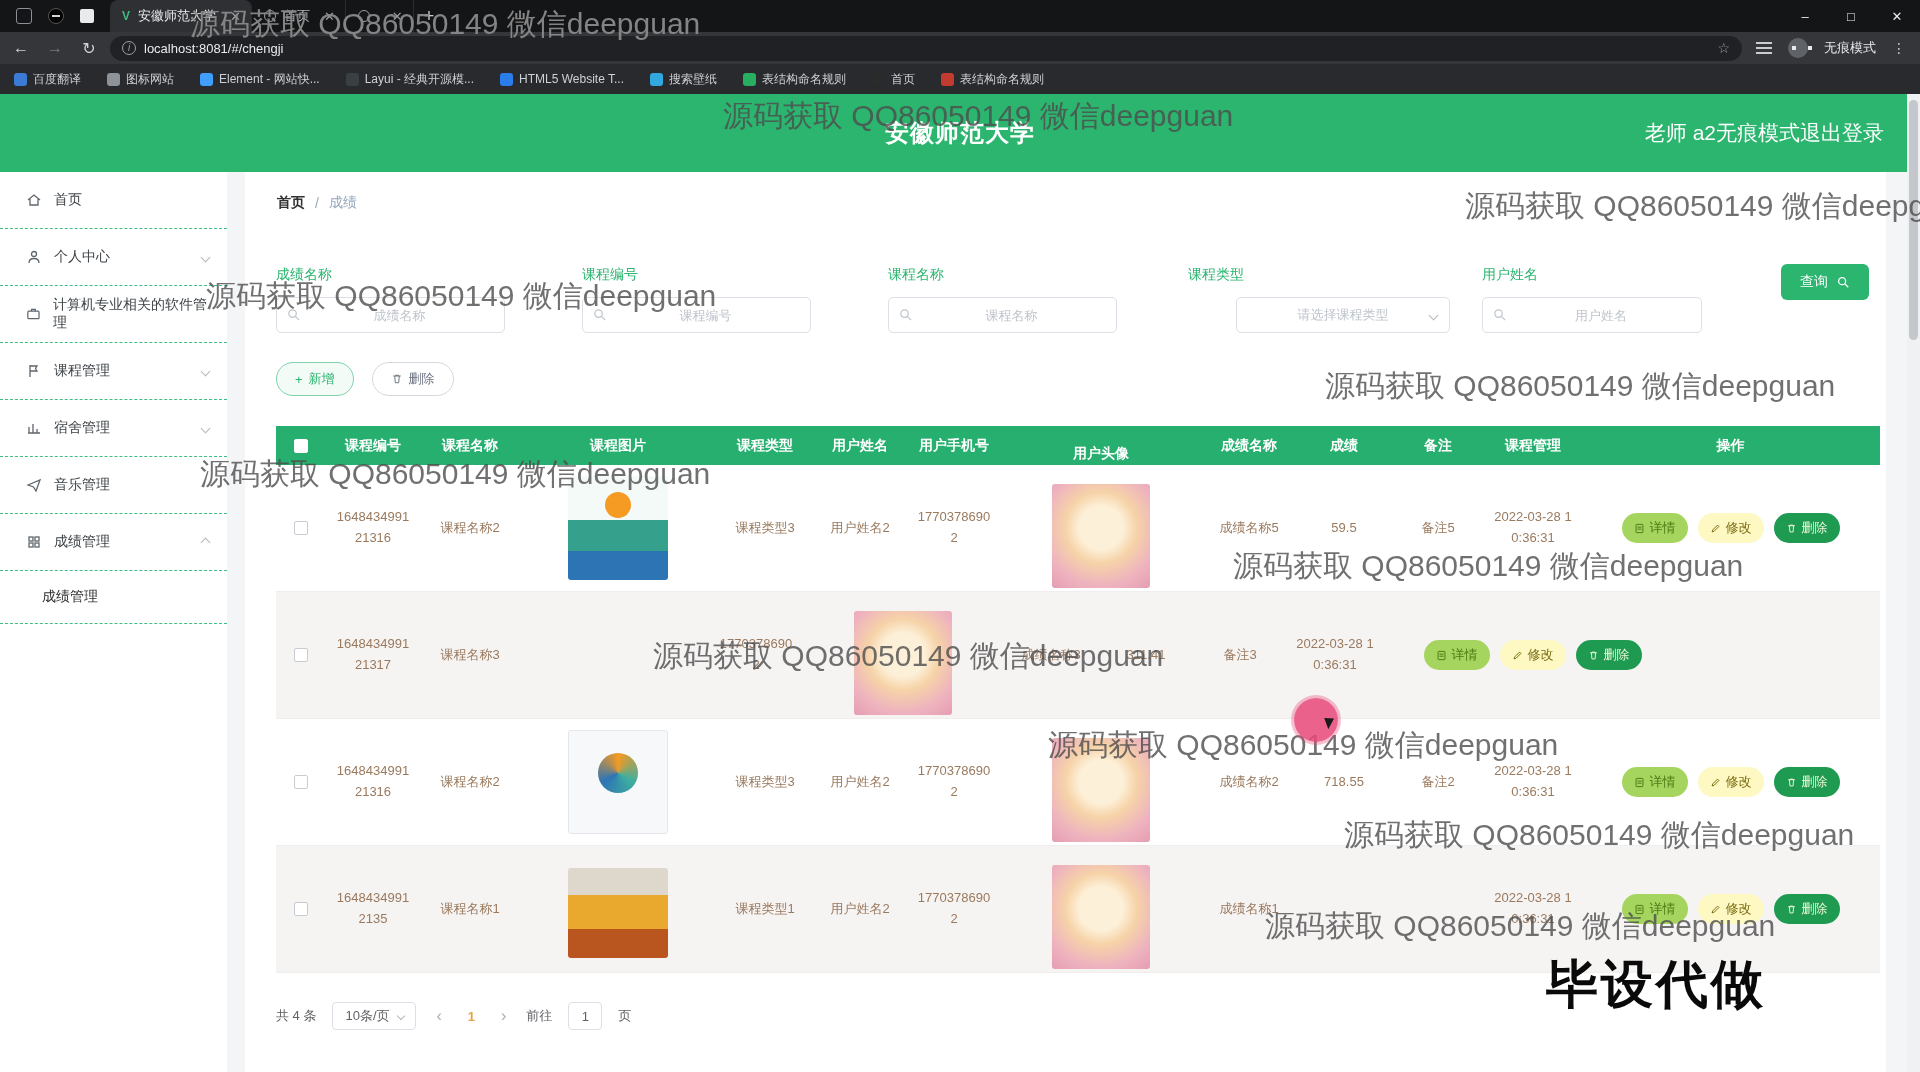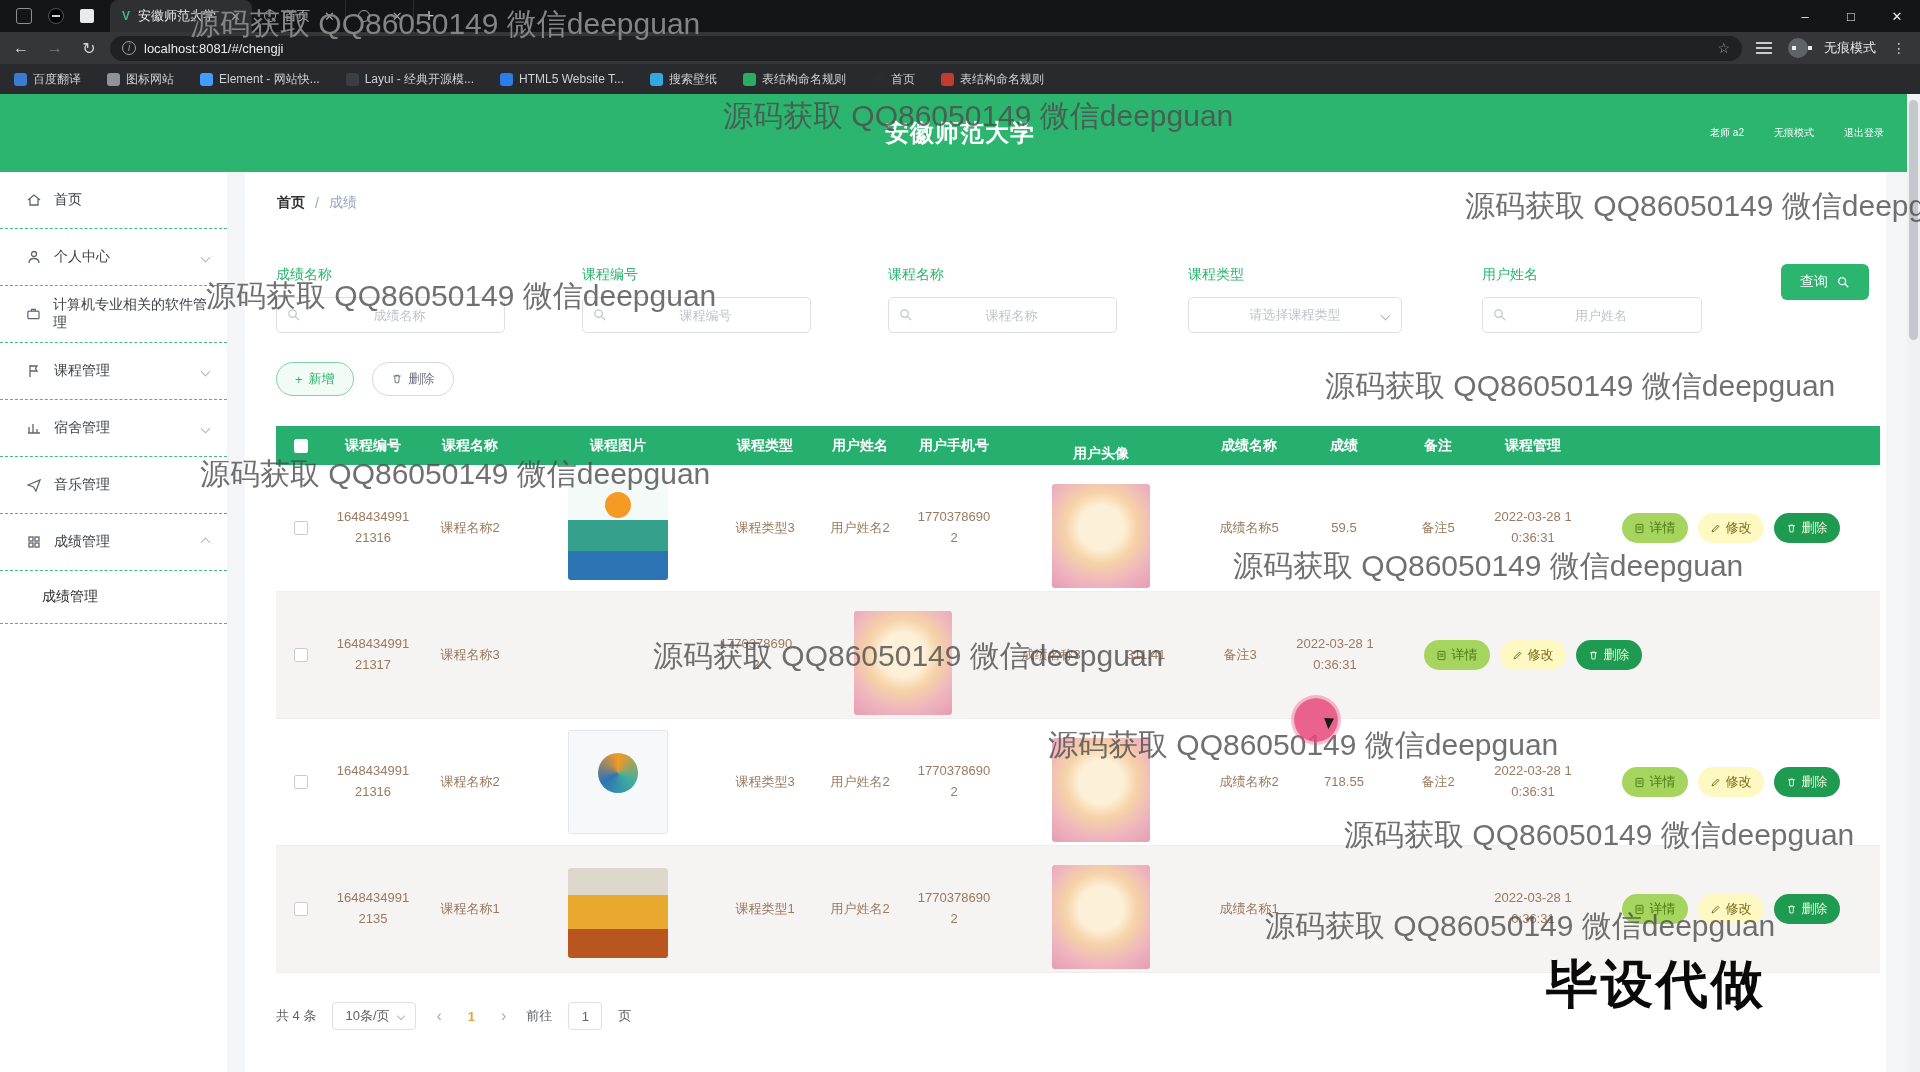"老师 a2" .header-links { font-size: 10px -> 21px; gap: 30px -> none }
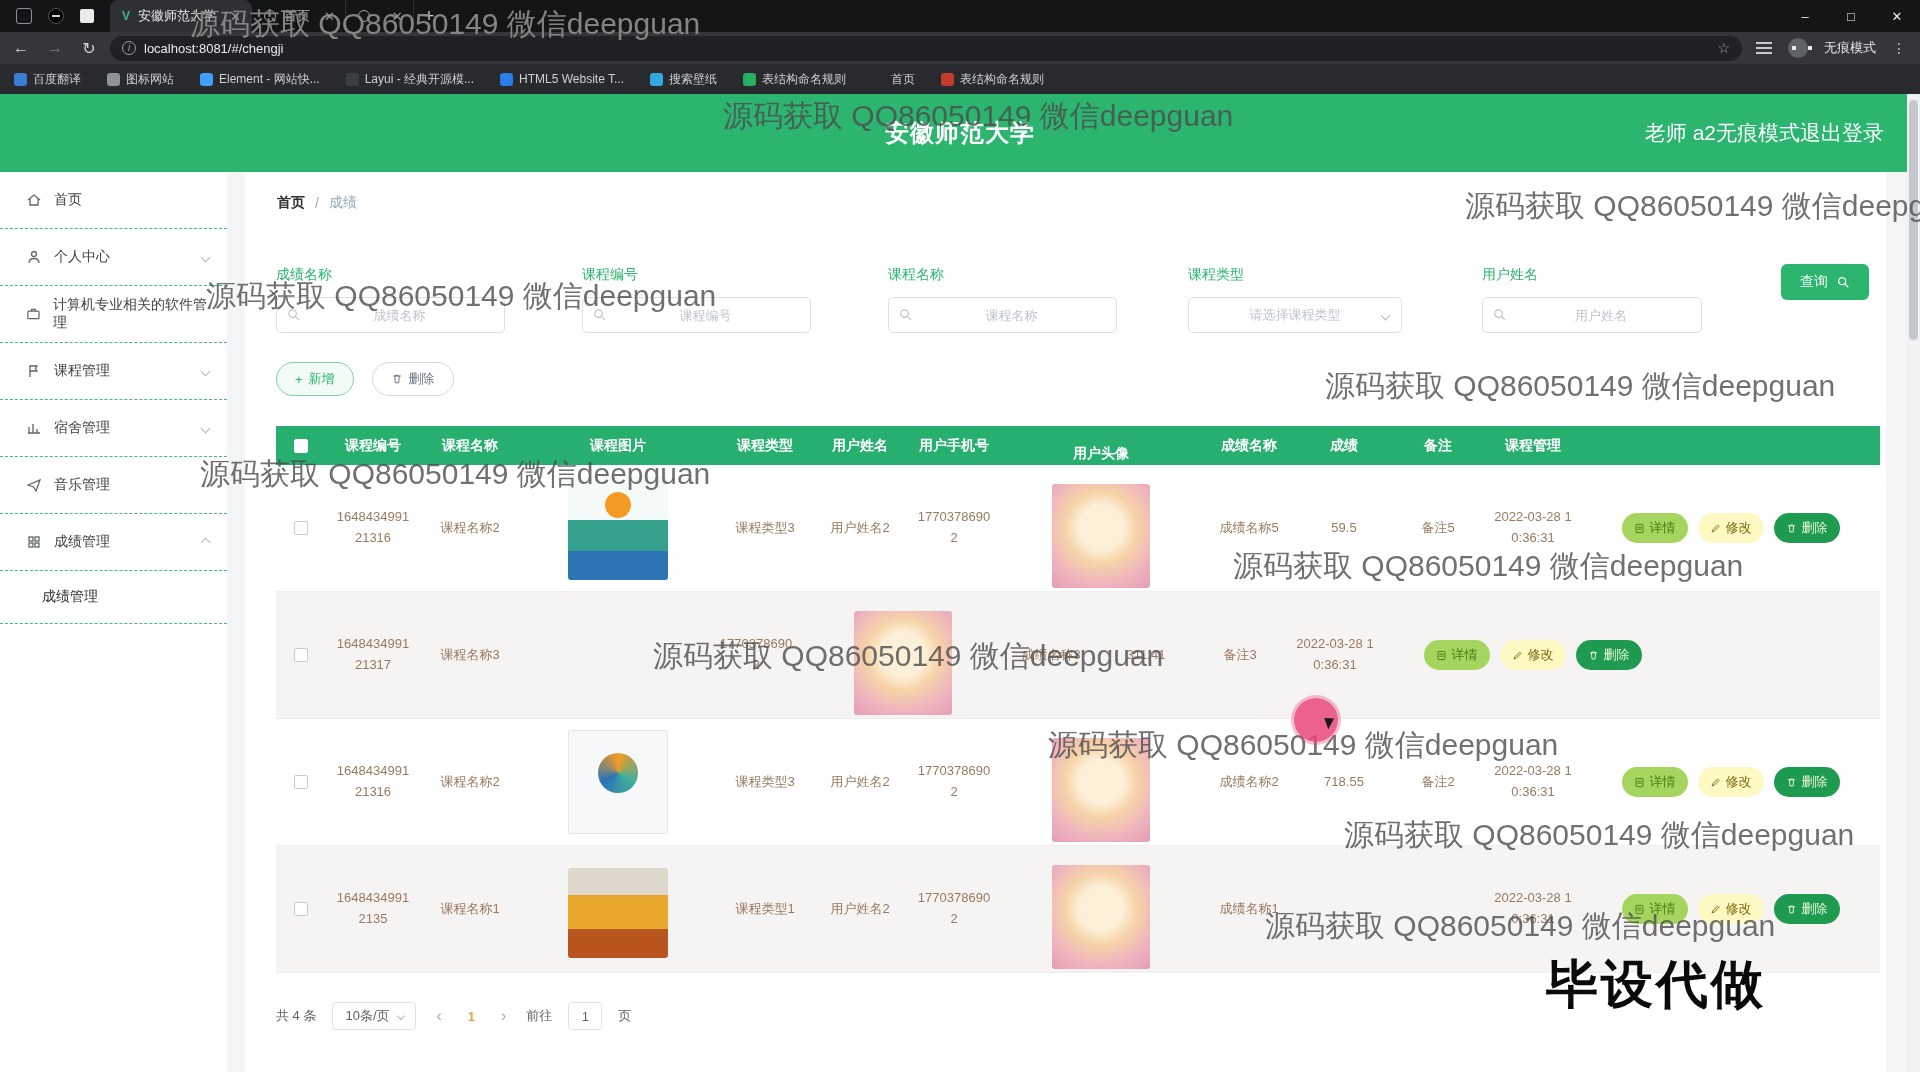"请选择课程类型" .fselect { margin-left: none -> 48px }
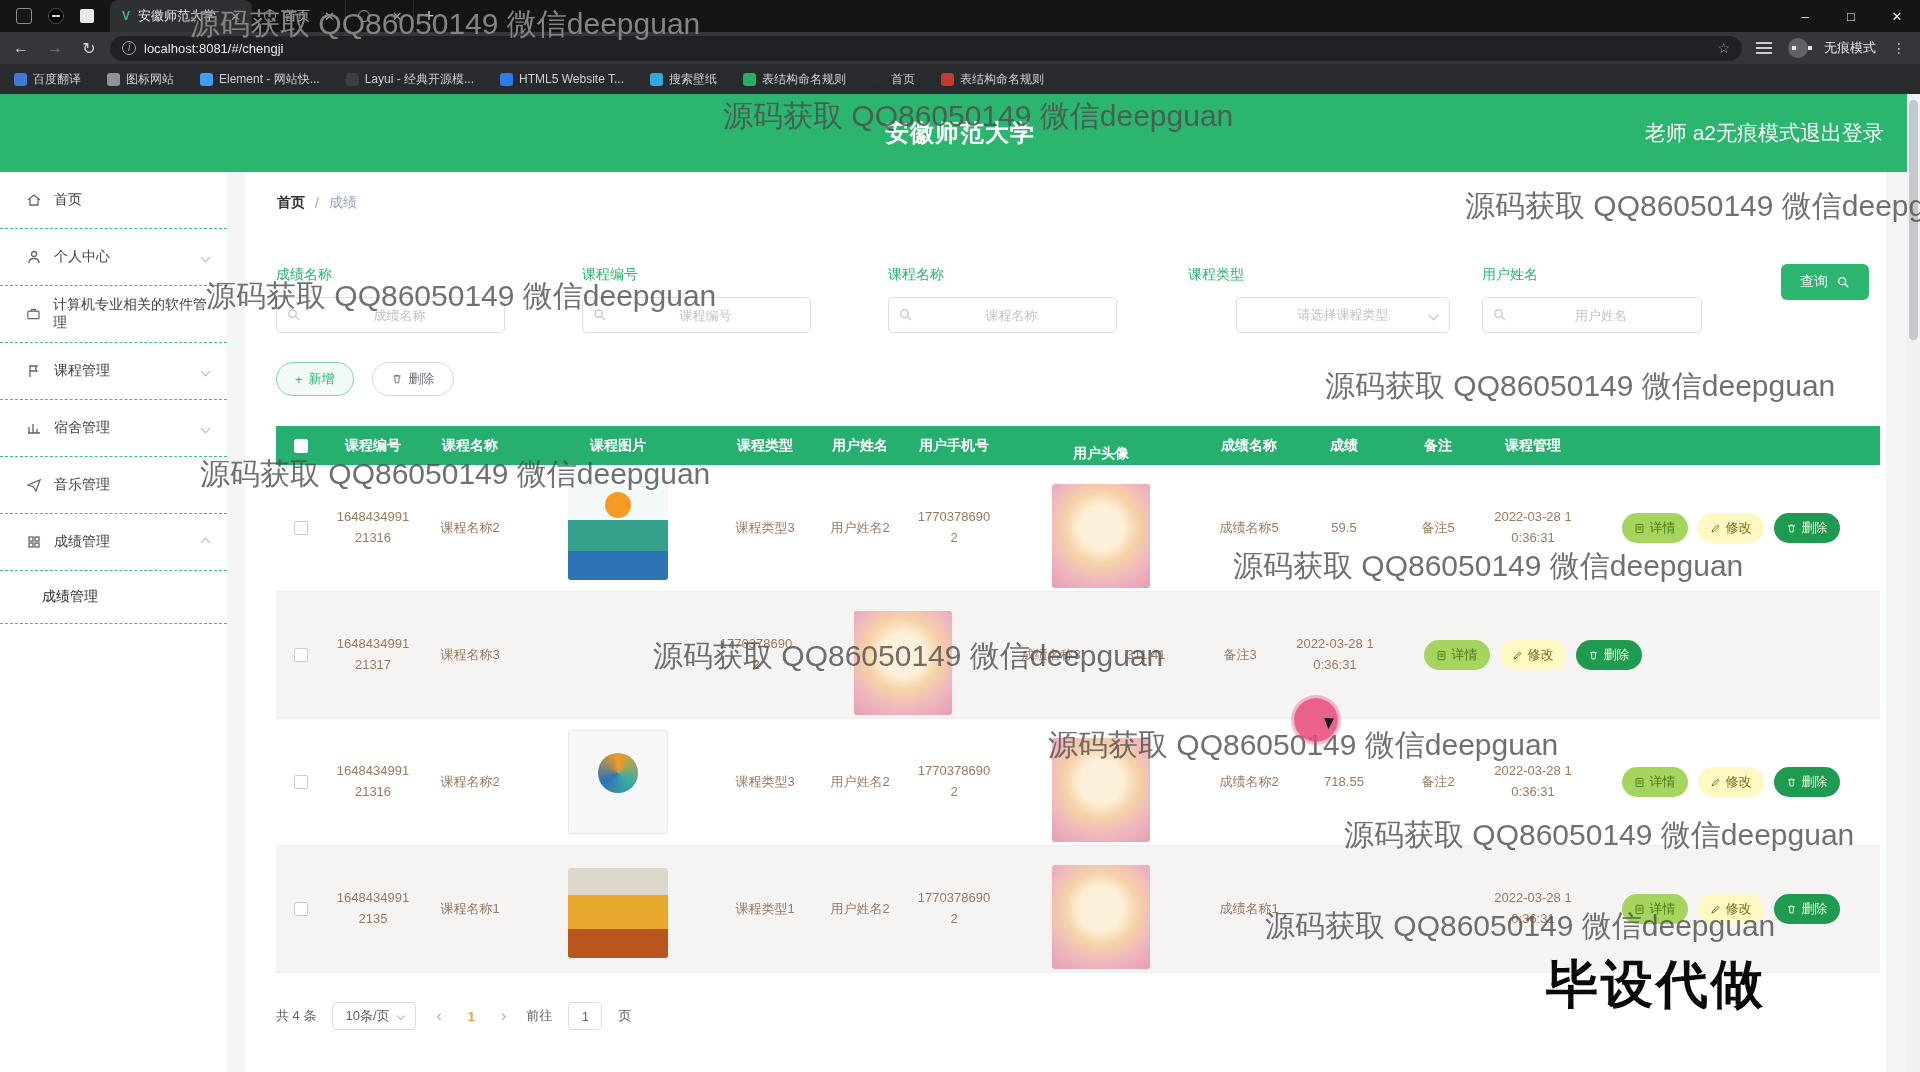"操作" div.cell { html: none -> <div>操作</div> }
